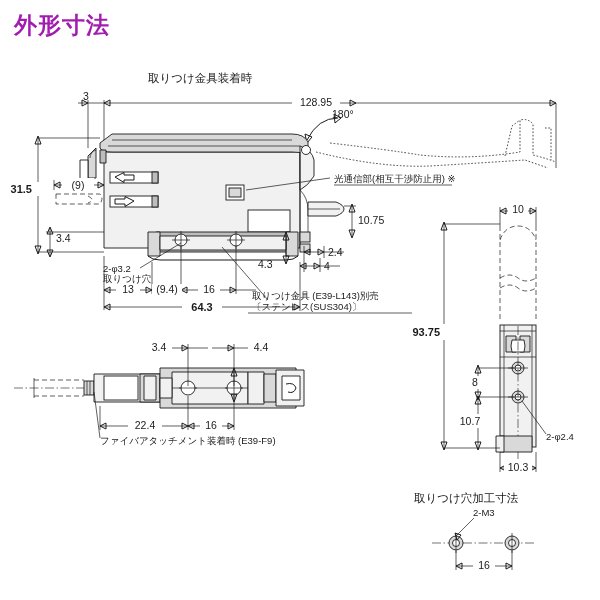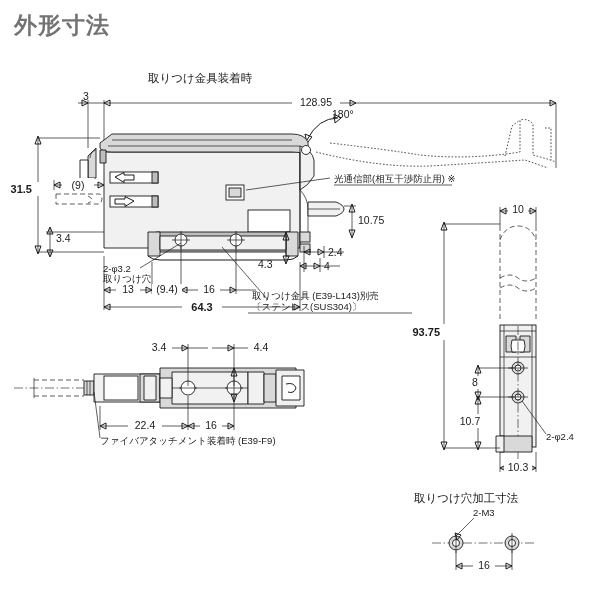"外形寸法" #page-title { color: #737373 -> #a21caf }
